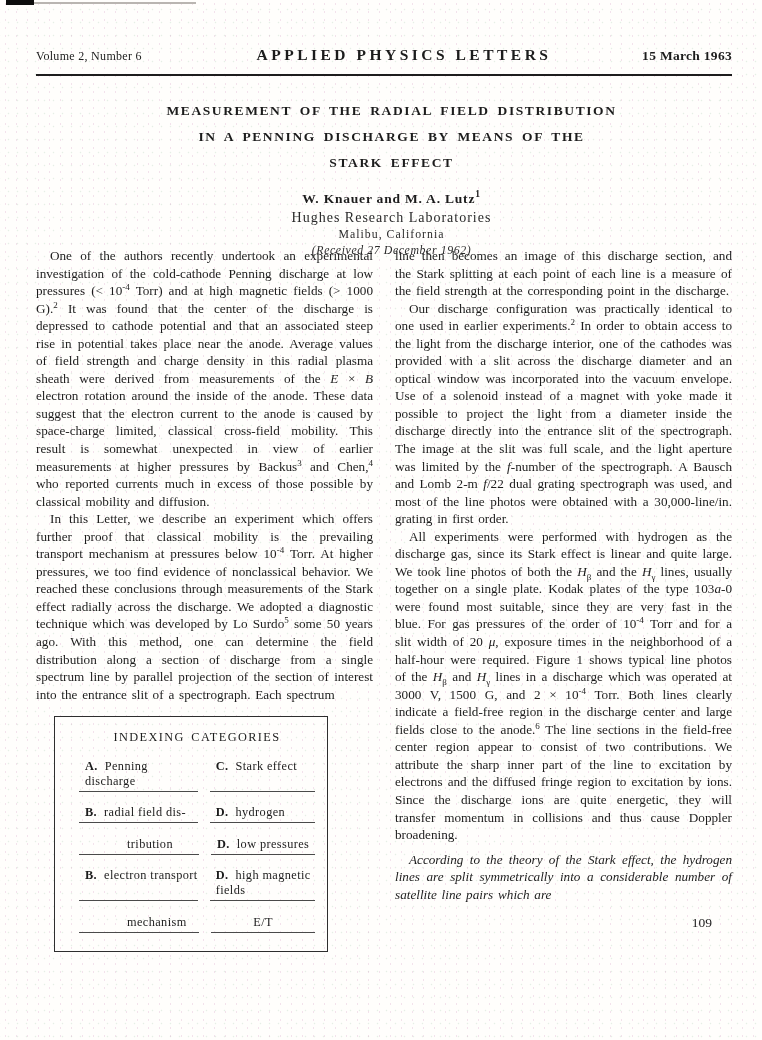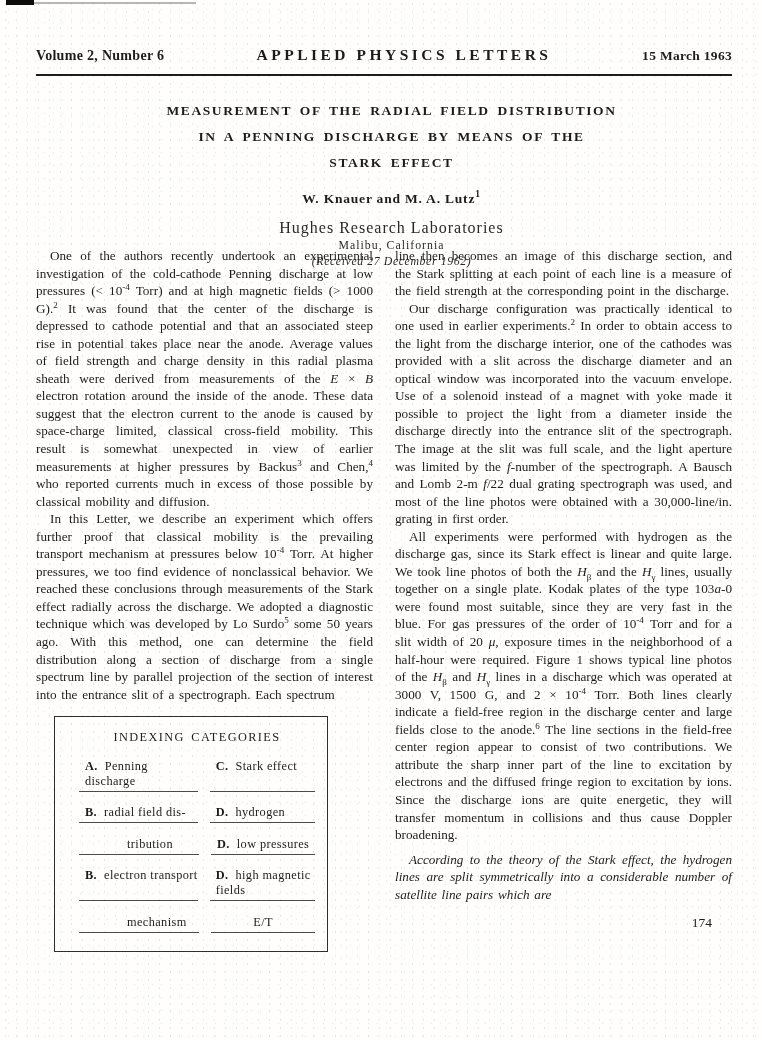"Volume 2, Number 6" .header .vol { font-size: 14px -> 12px; font-weight: bold -> normal }
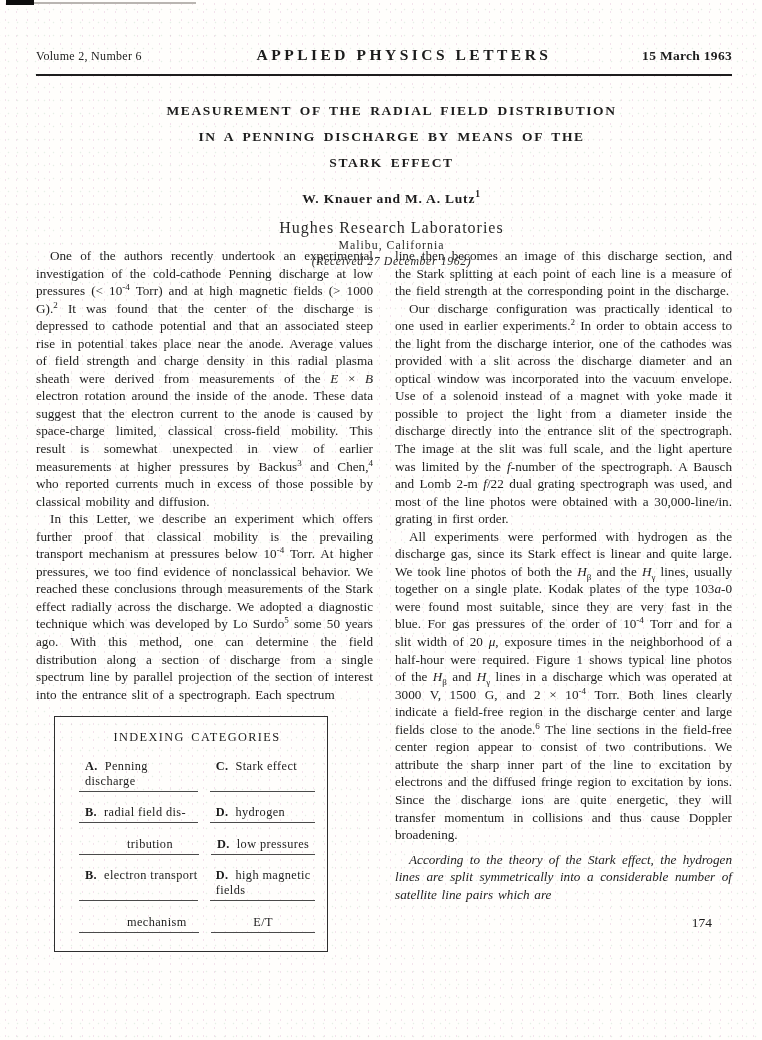"Hughes Research Laboratories" .affil { font-size: 16px -> 14px; margin-top: 12px -> 3px }
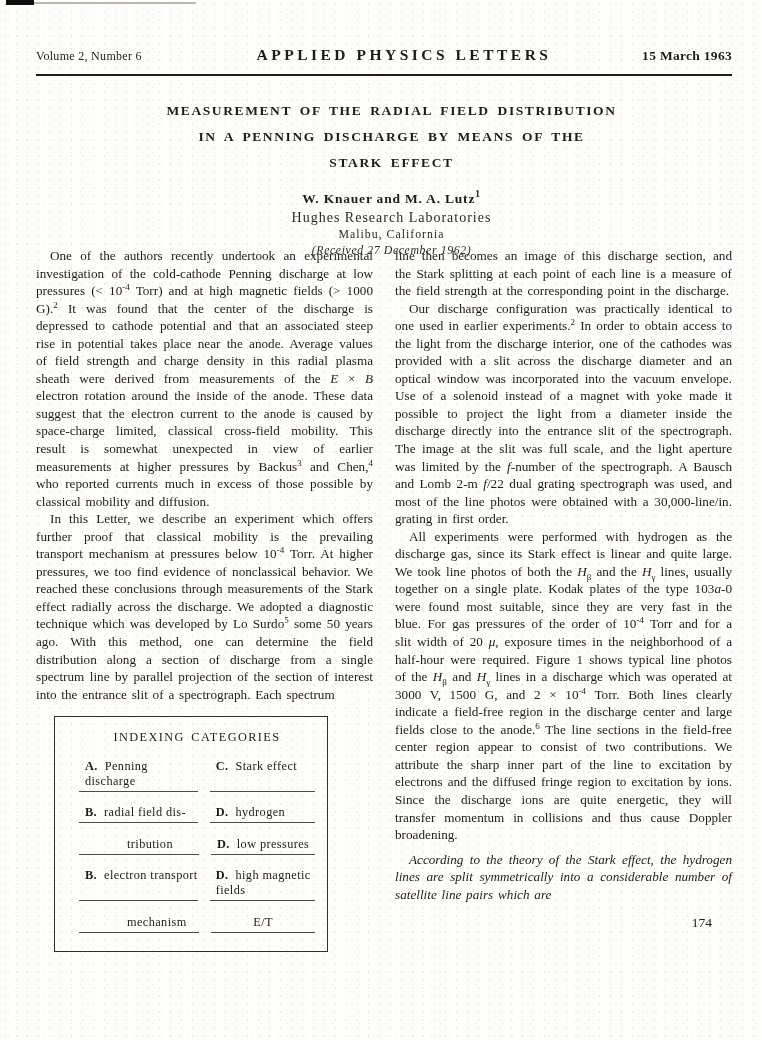"174" div.page-number { text: 174 -> 109 }
